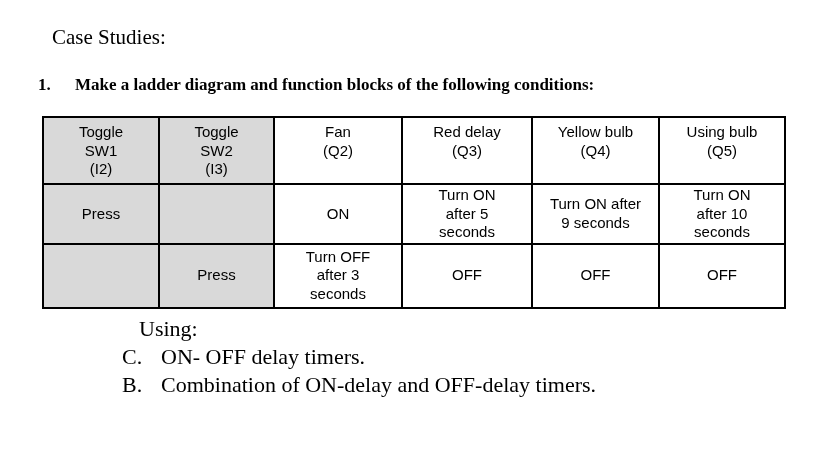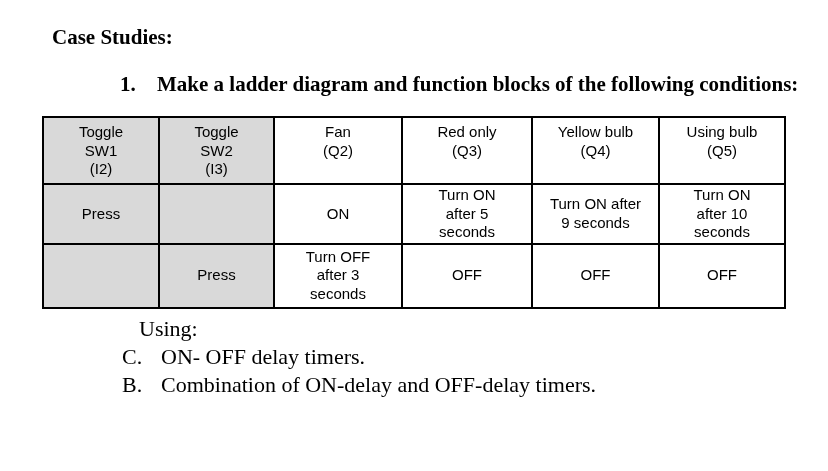"Case Studies:" .section-heading { font-weight: bold -> normal }
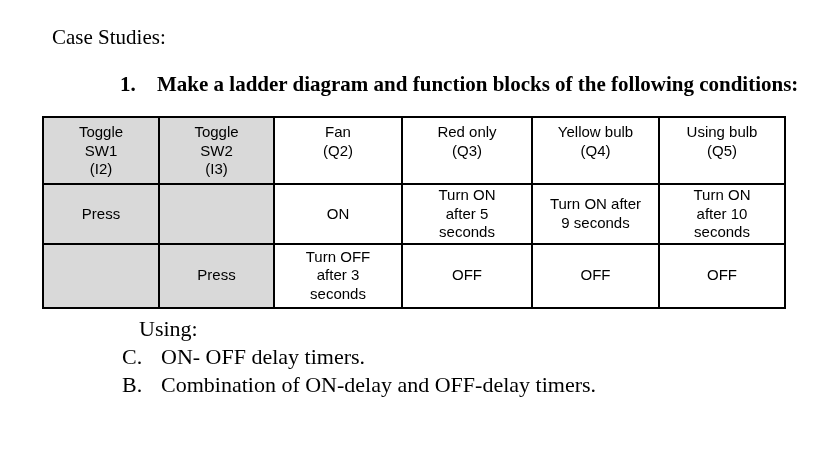"1. Make a ladder diagram" .question-line { font-size: 21px -> 17px; margin: 24px 0 0 120px -> 24px 0 0 38px }
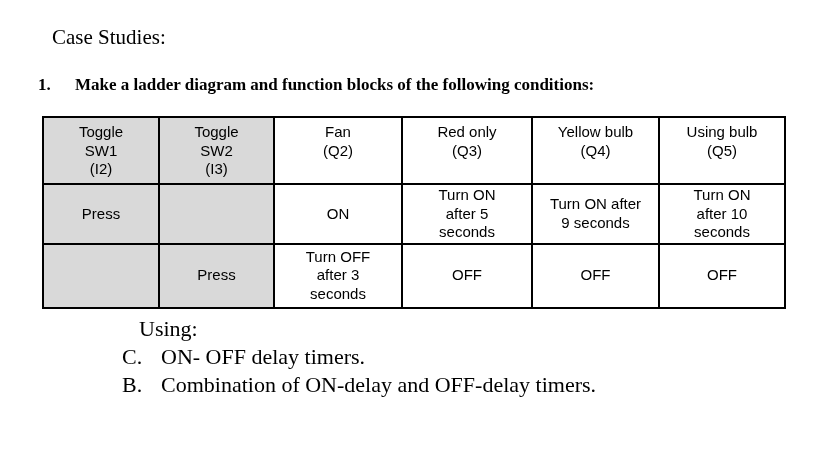"Red only" th { text: only -> delay }
